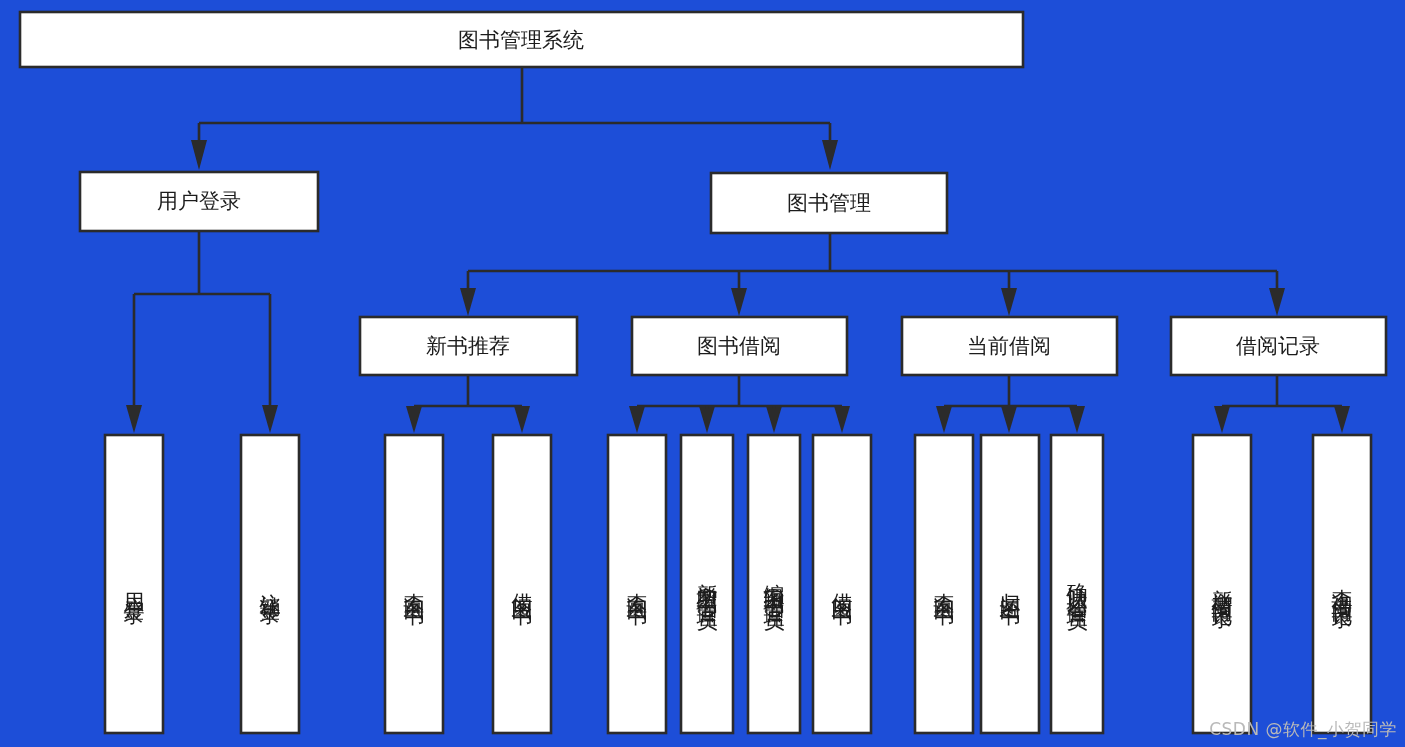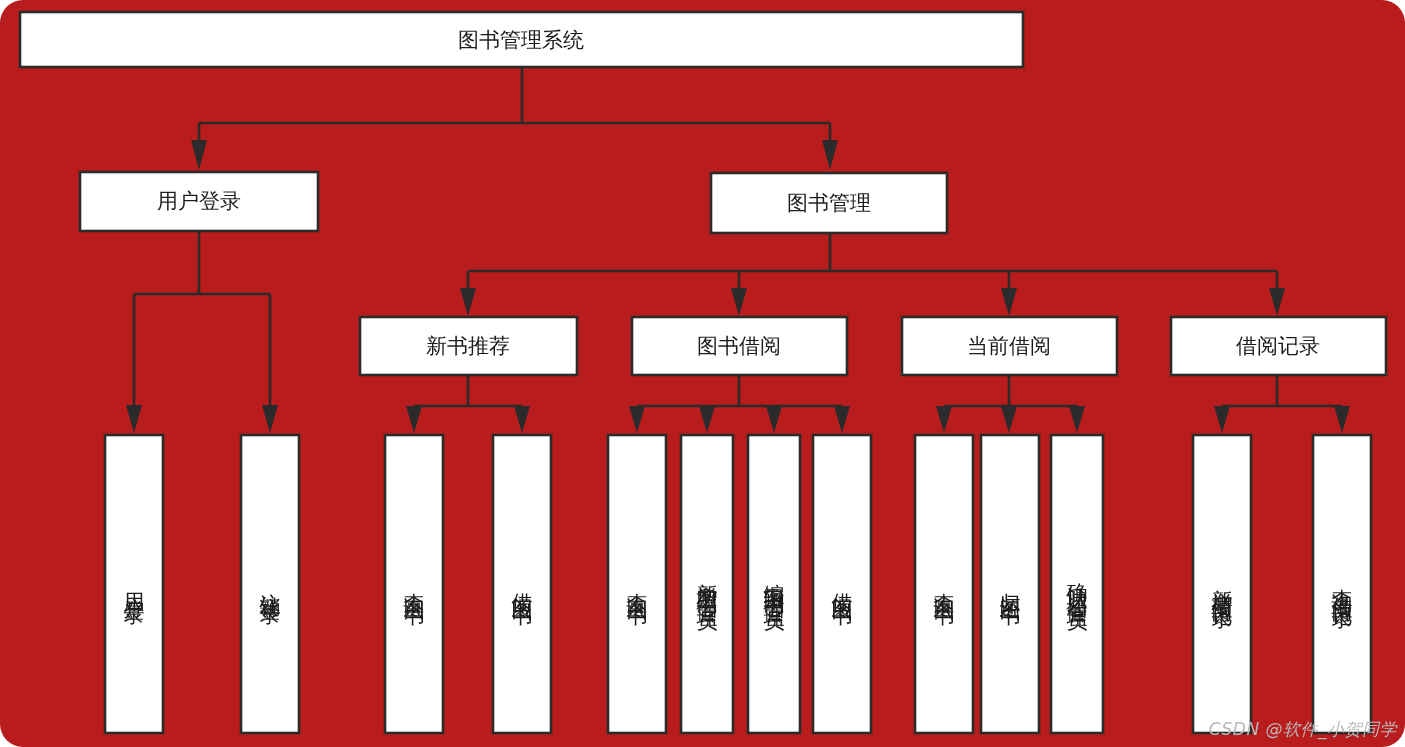"图书管理系统" #diagram-root { background: #b91c1c -> #1d4ed8; border-radius: 23px -> none }
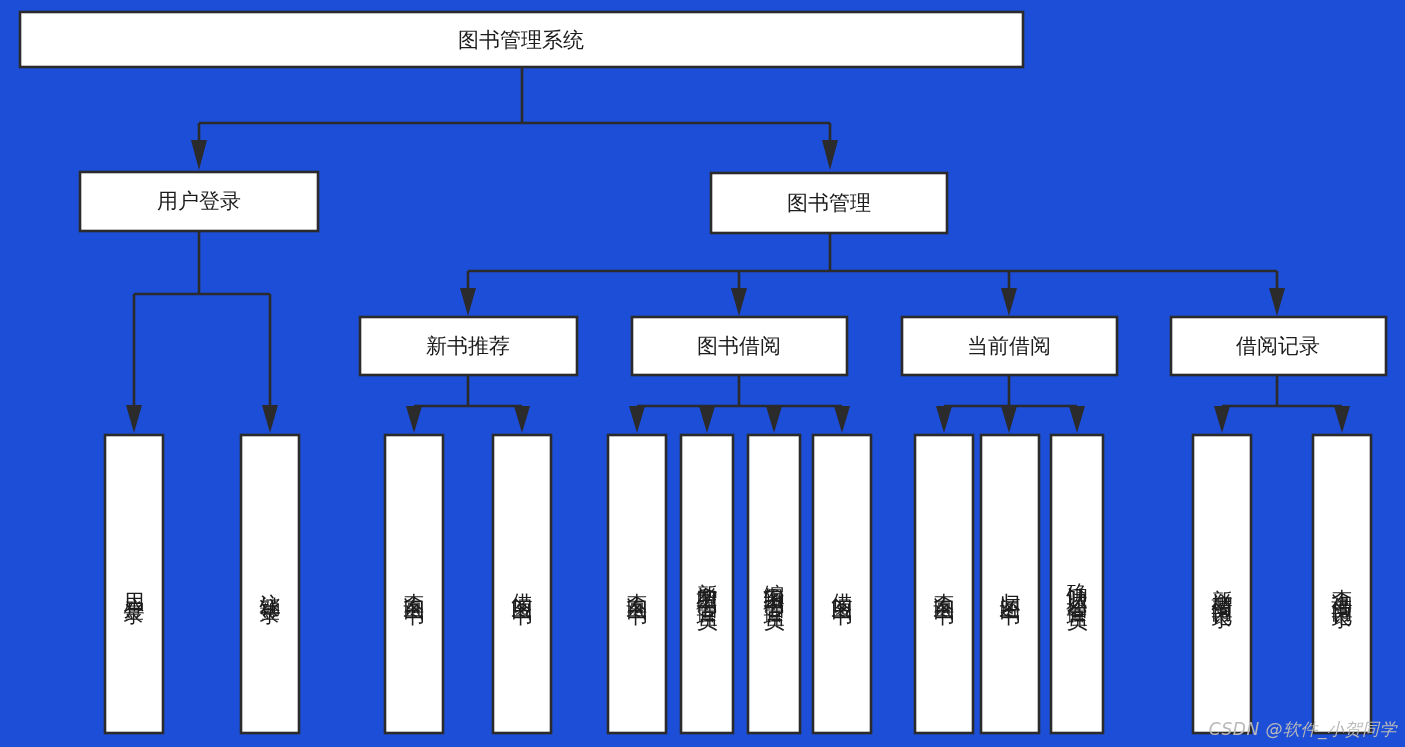"CSDN @软件_小贺同学" .watermark-text { font-style: italic -> none }
